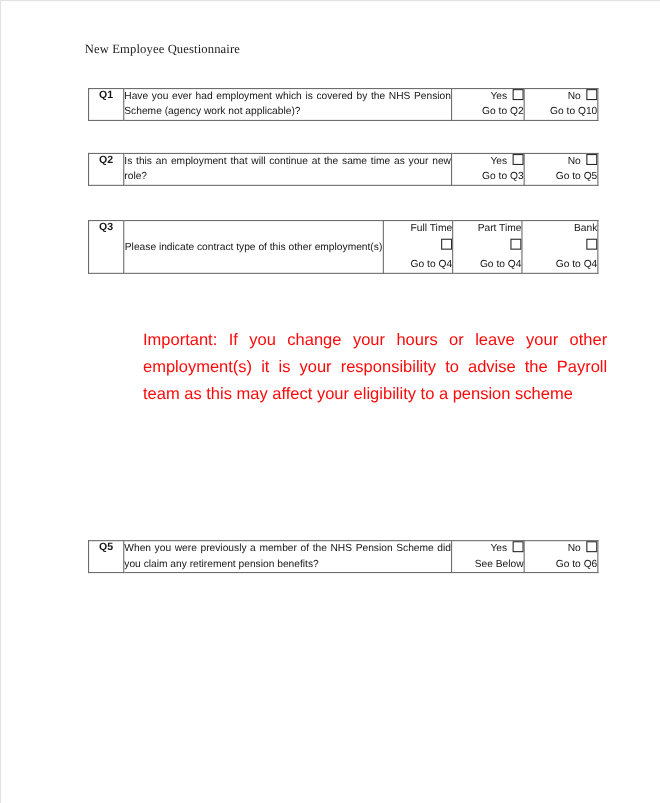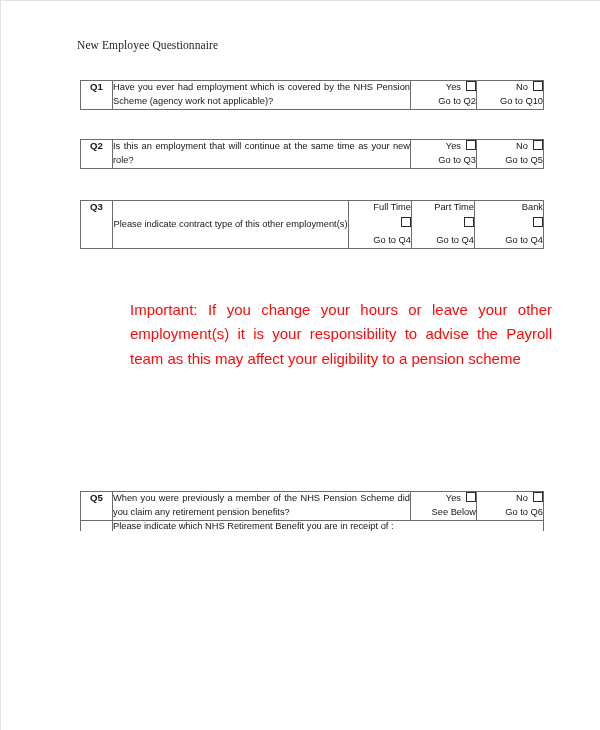"Please indicate which NHS Retirement" tr.cutrow { html: <tr> <td></td> <td>Please indicate which NHS Retirement Benefit you are in receipt of :</td> </tr> -> none }
